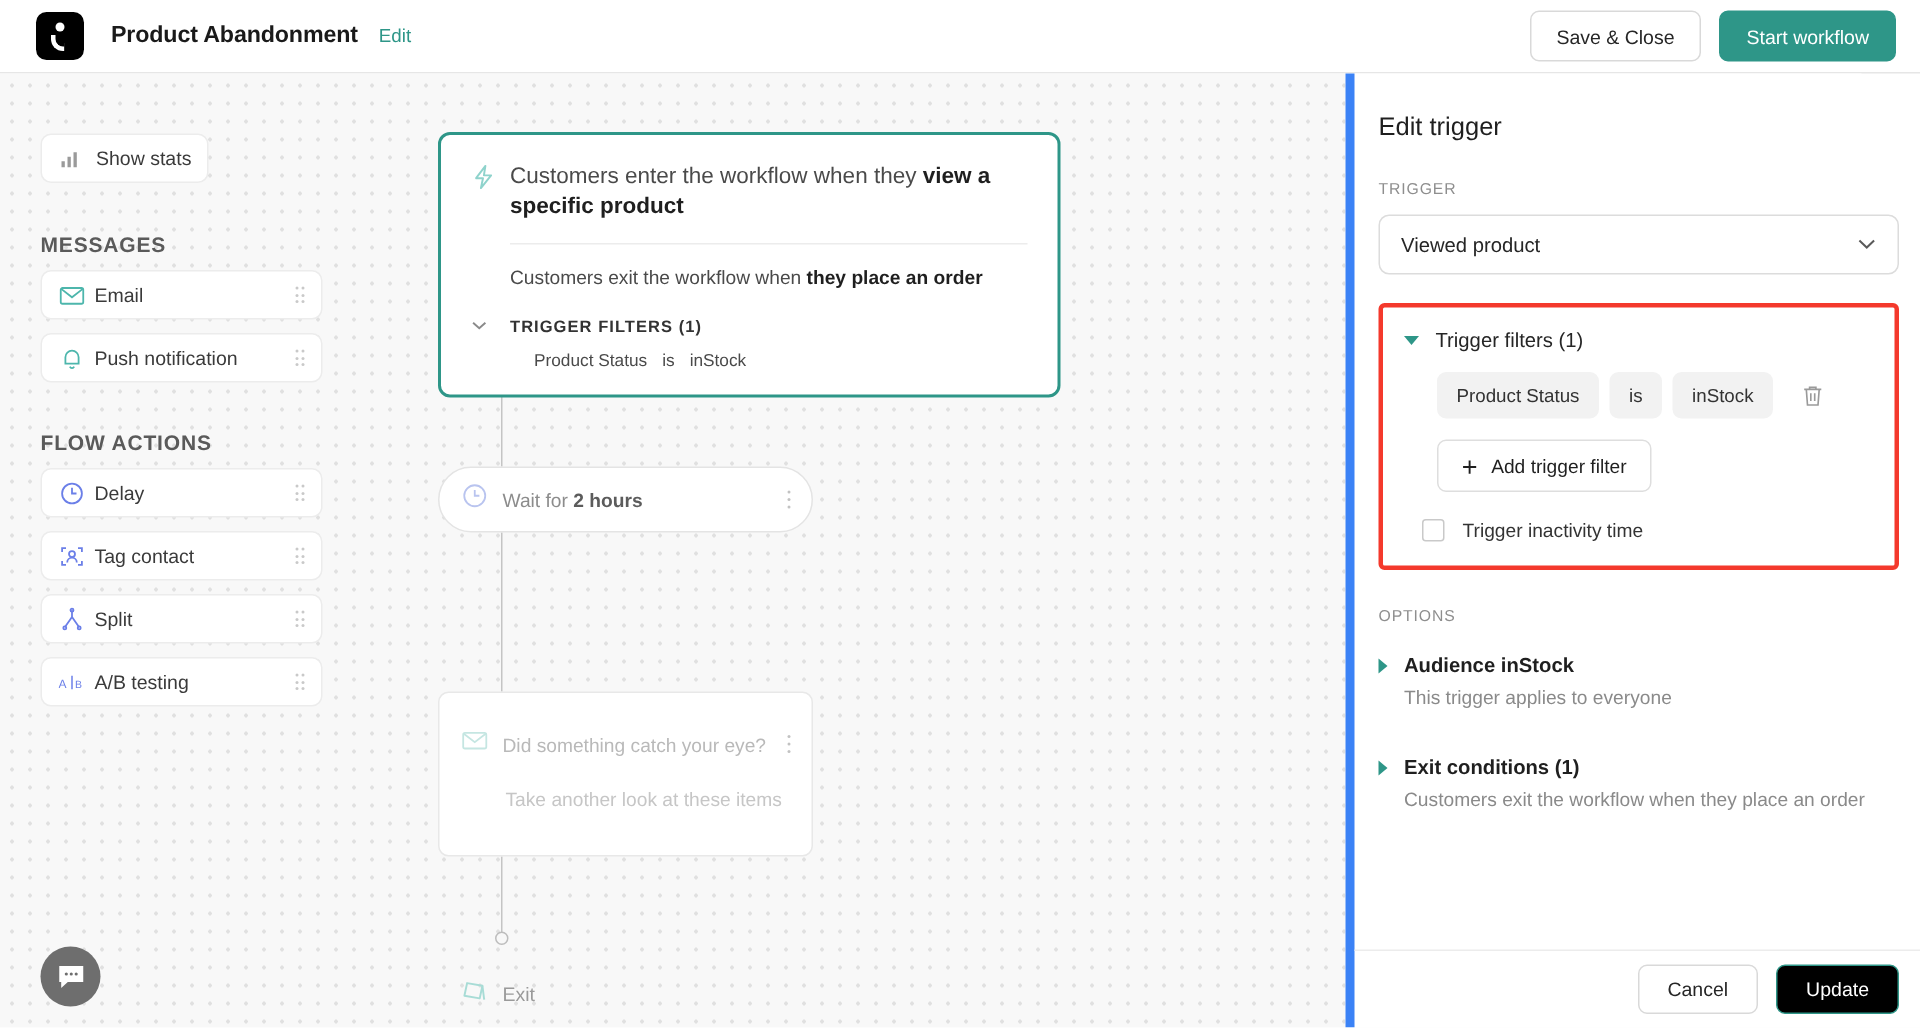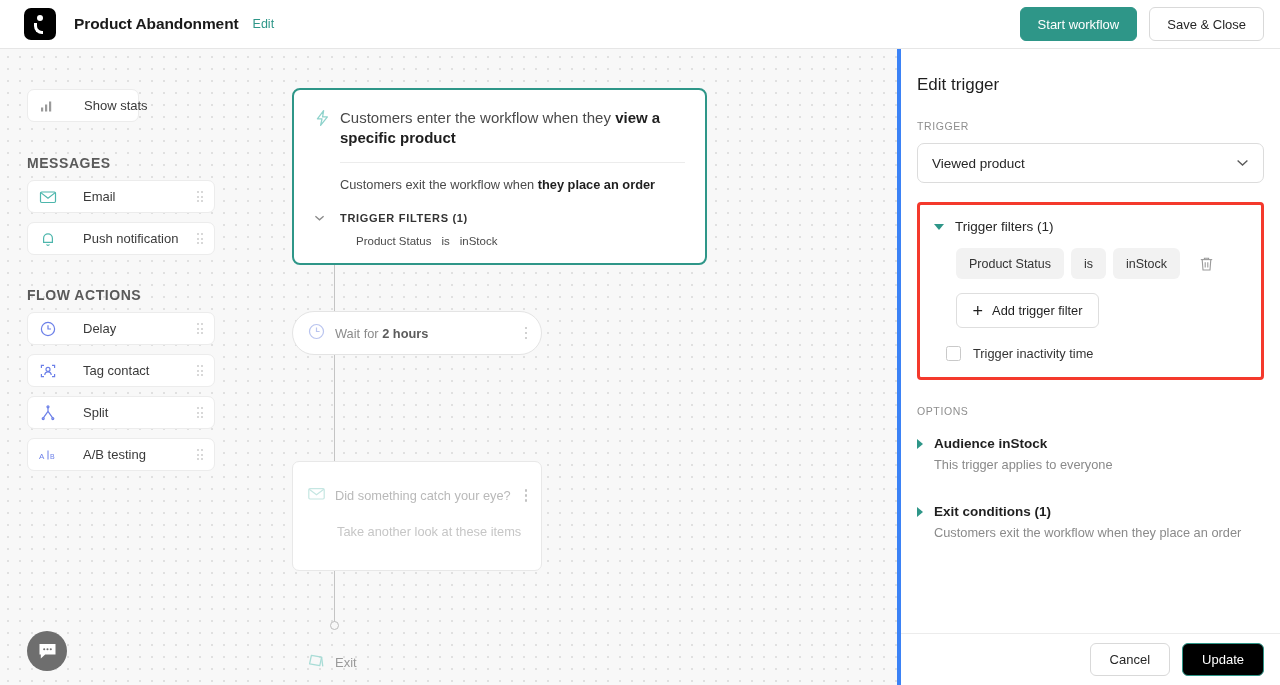"Start workflow" button.btn { order: before "Save & Close" -> after "Save & Close" }
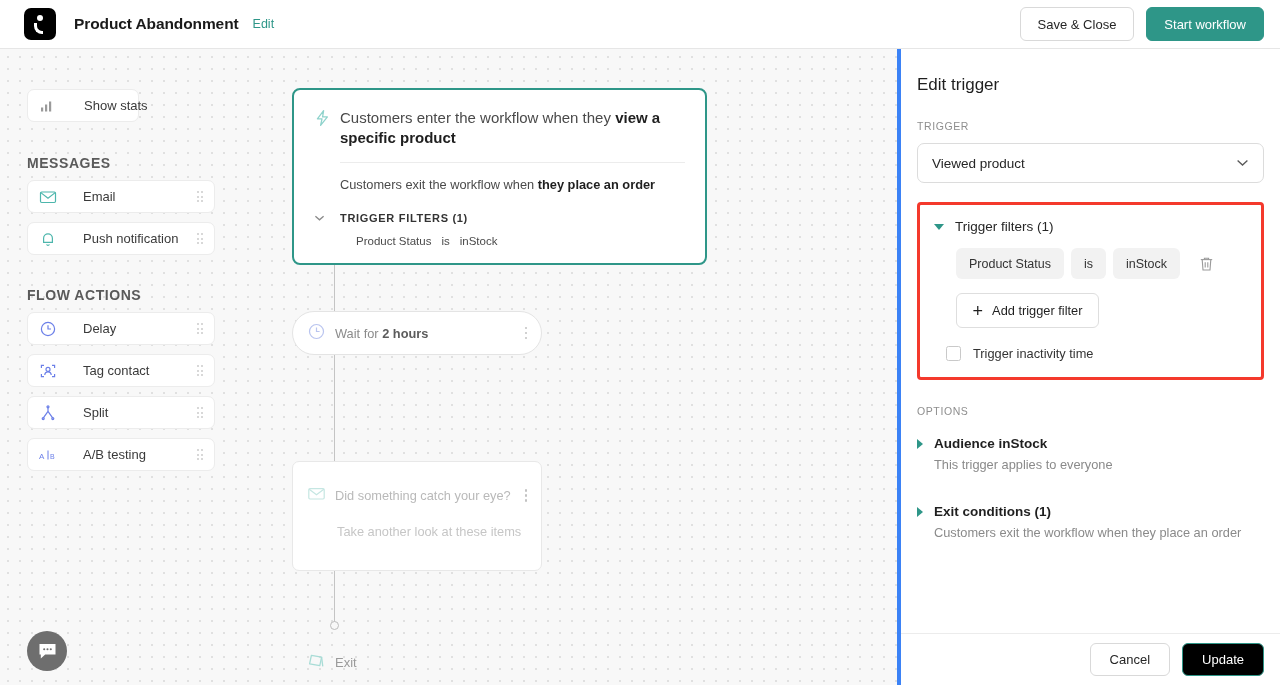"Edit trigger" .panel { border-left: 4px solid #3b82f6 -> 6px solid #3b82f6 }
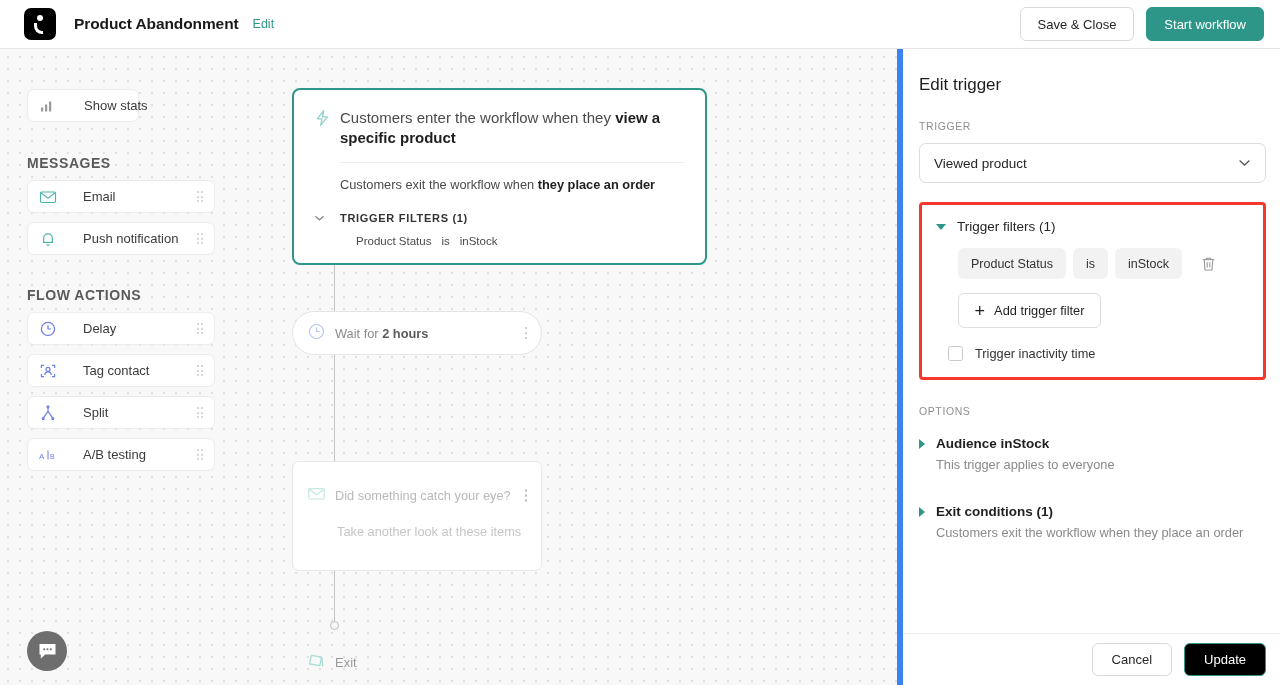"Show stats" .pal-label { margin-left: 22px -> 2px }
